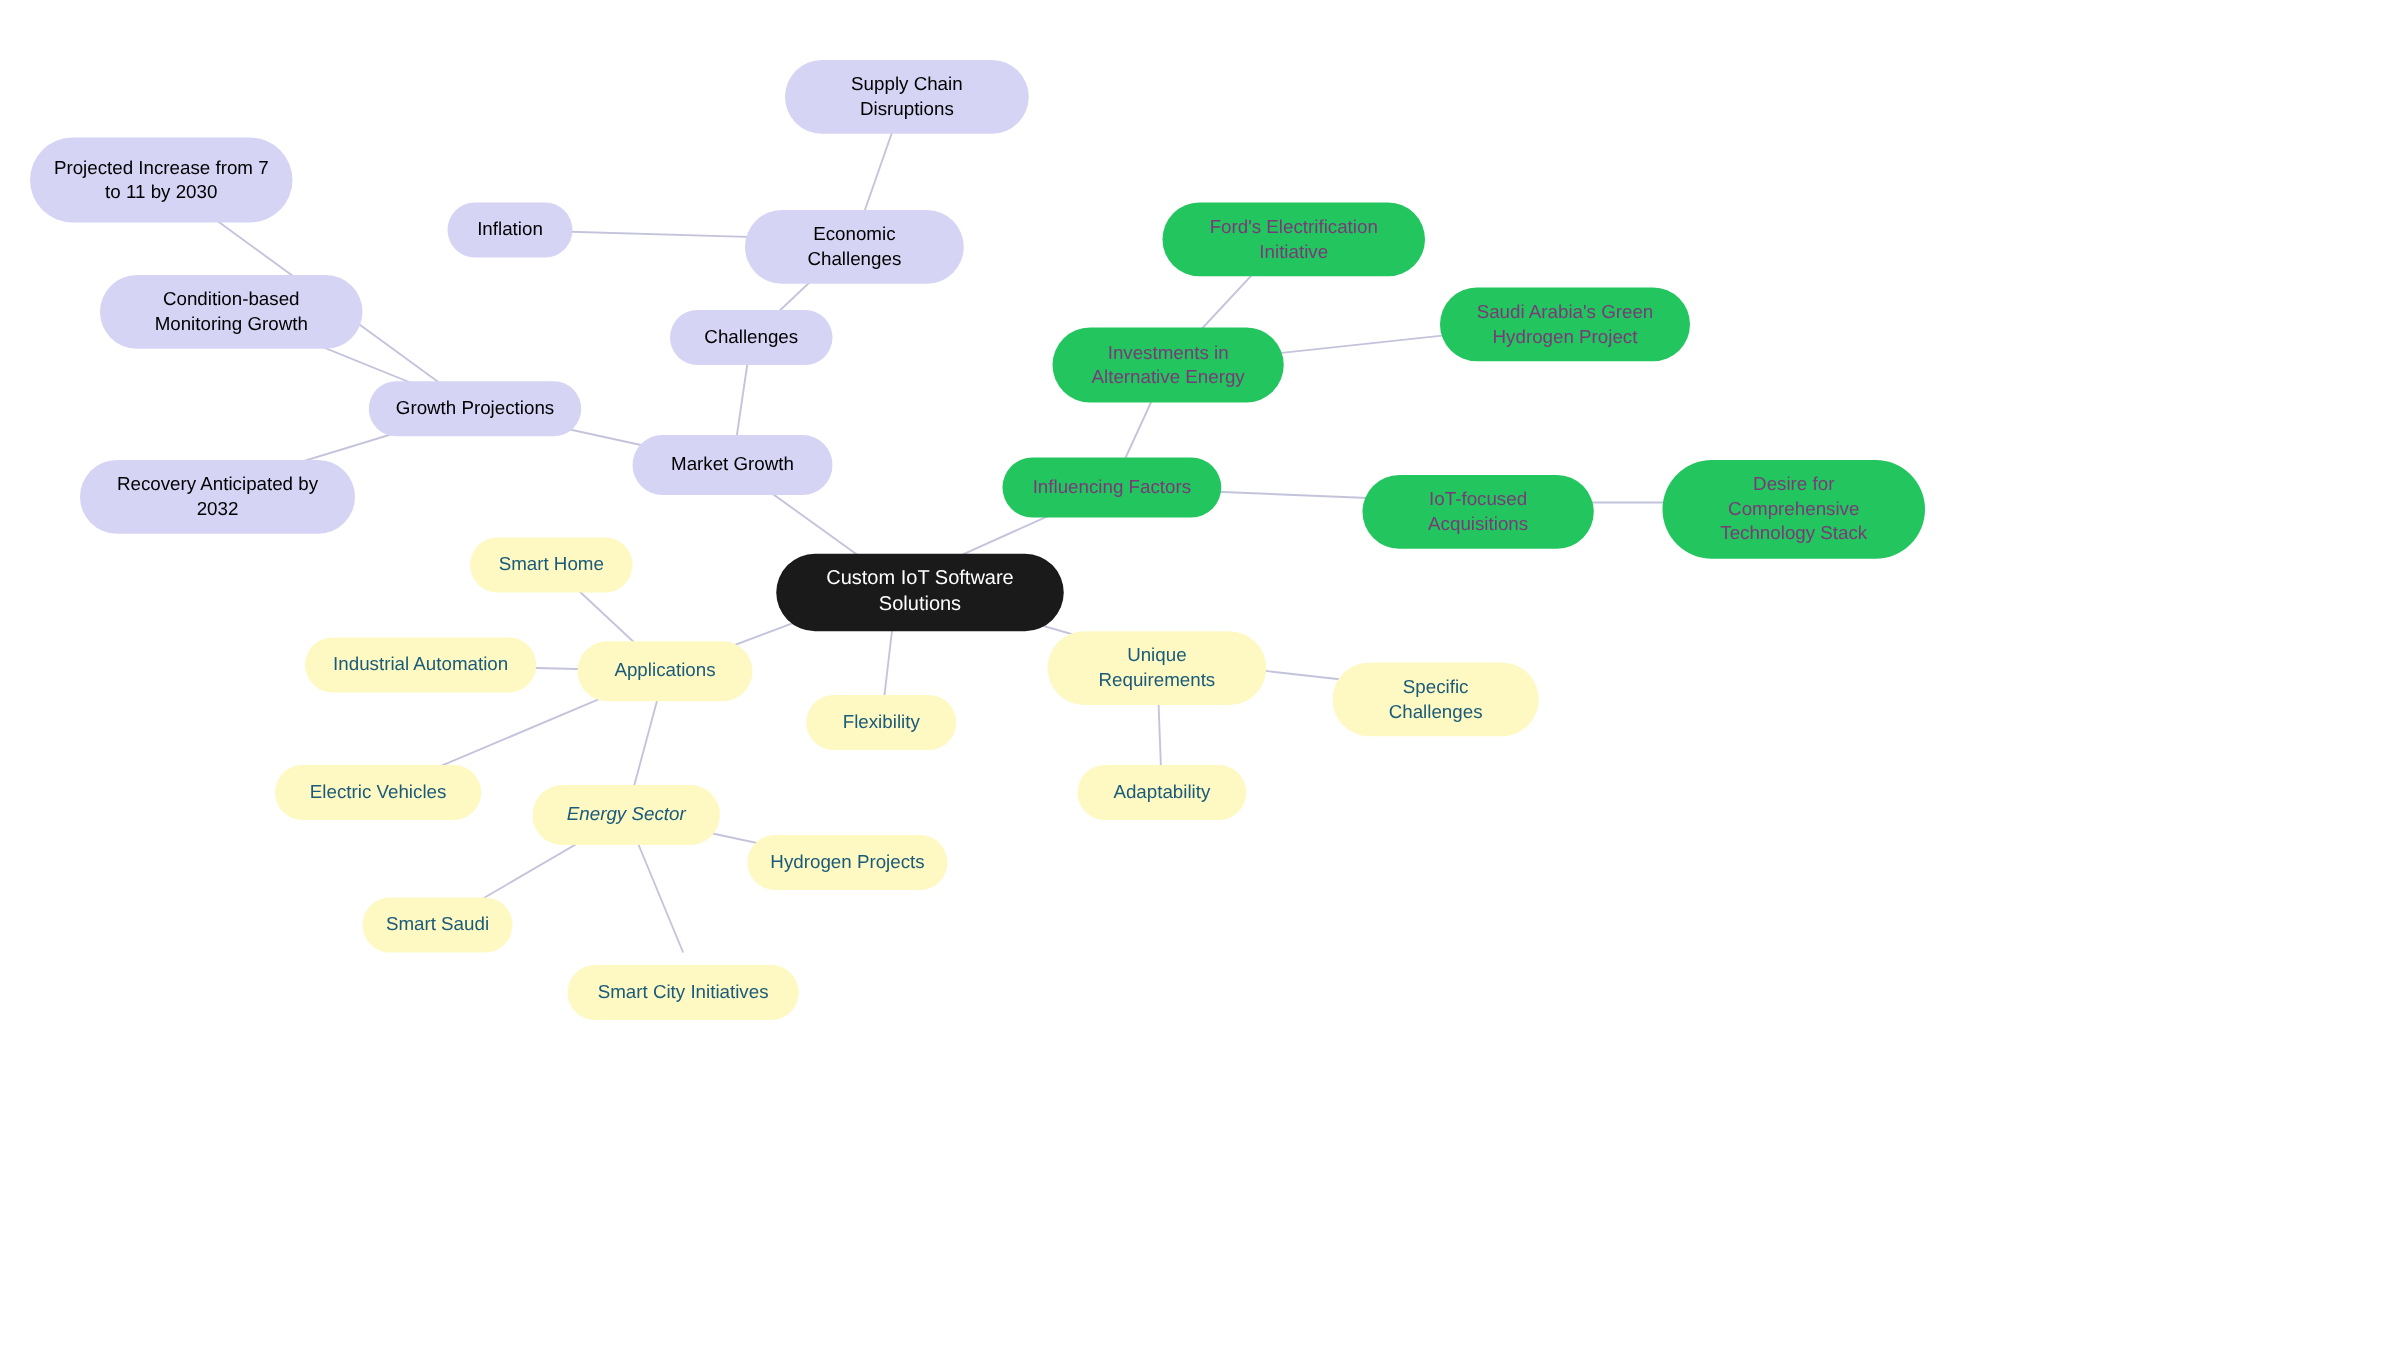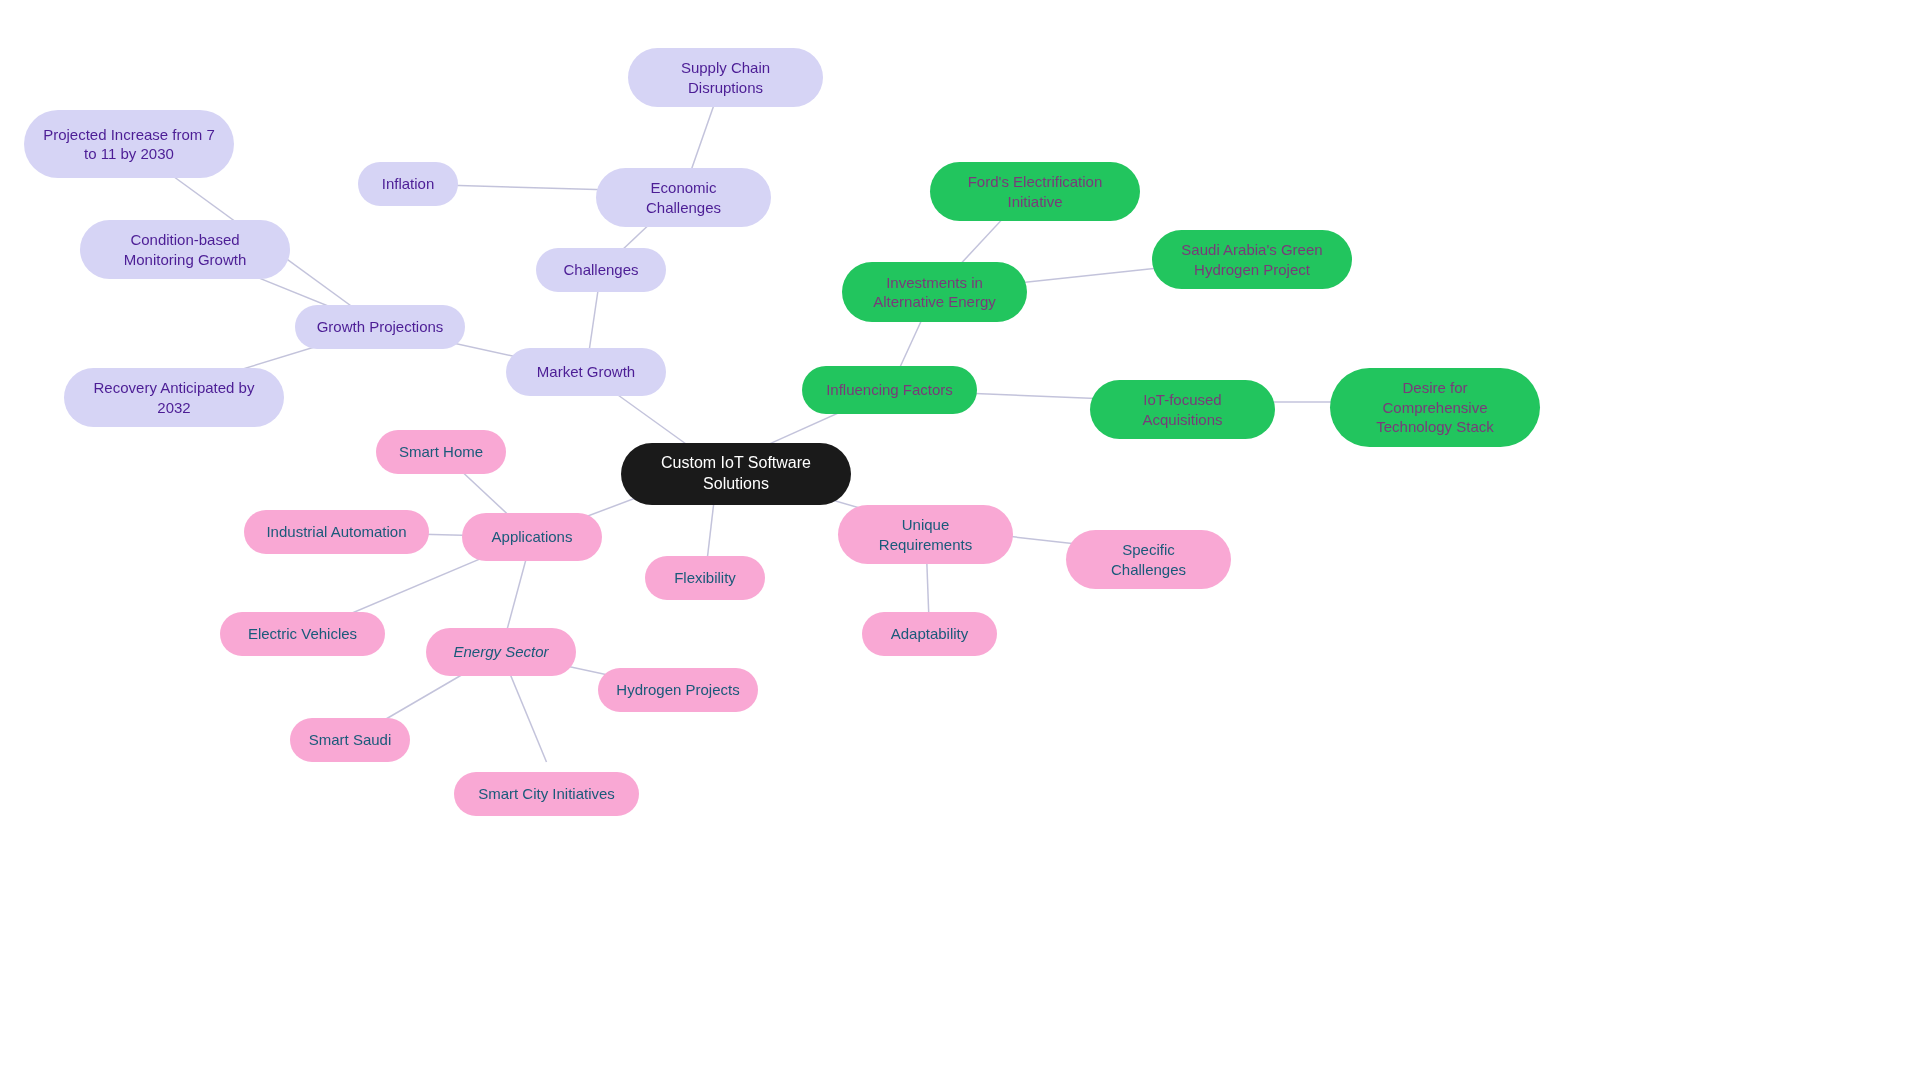"Supply Chain Disruptions" .node-purple { color: #4c1d95 -> #000000 }
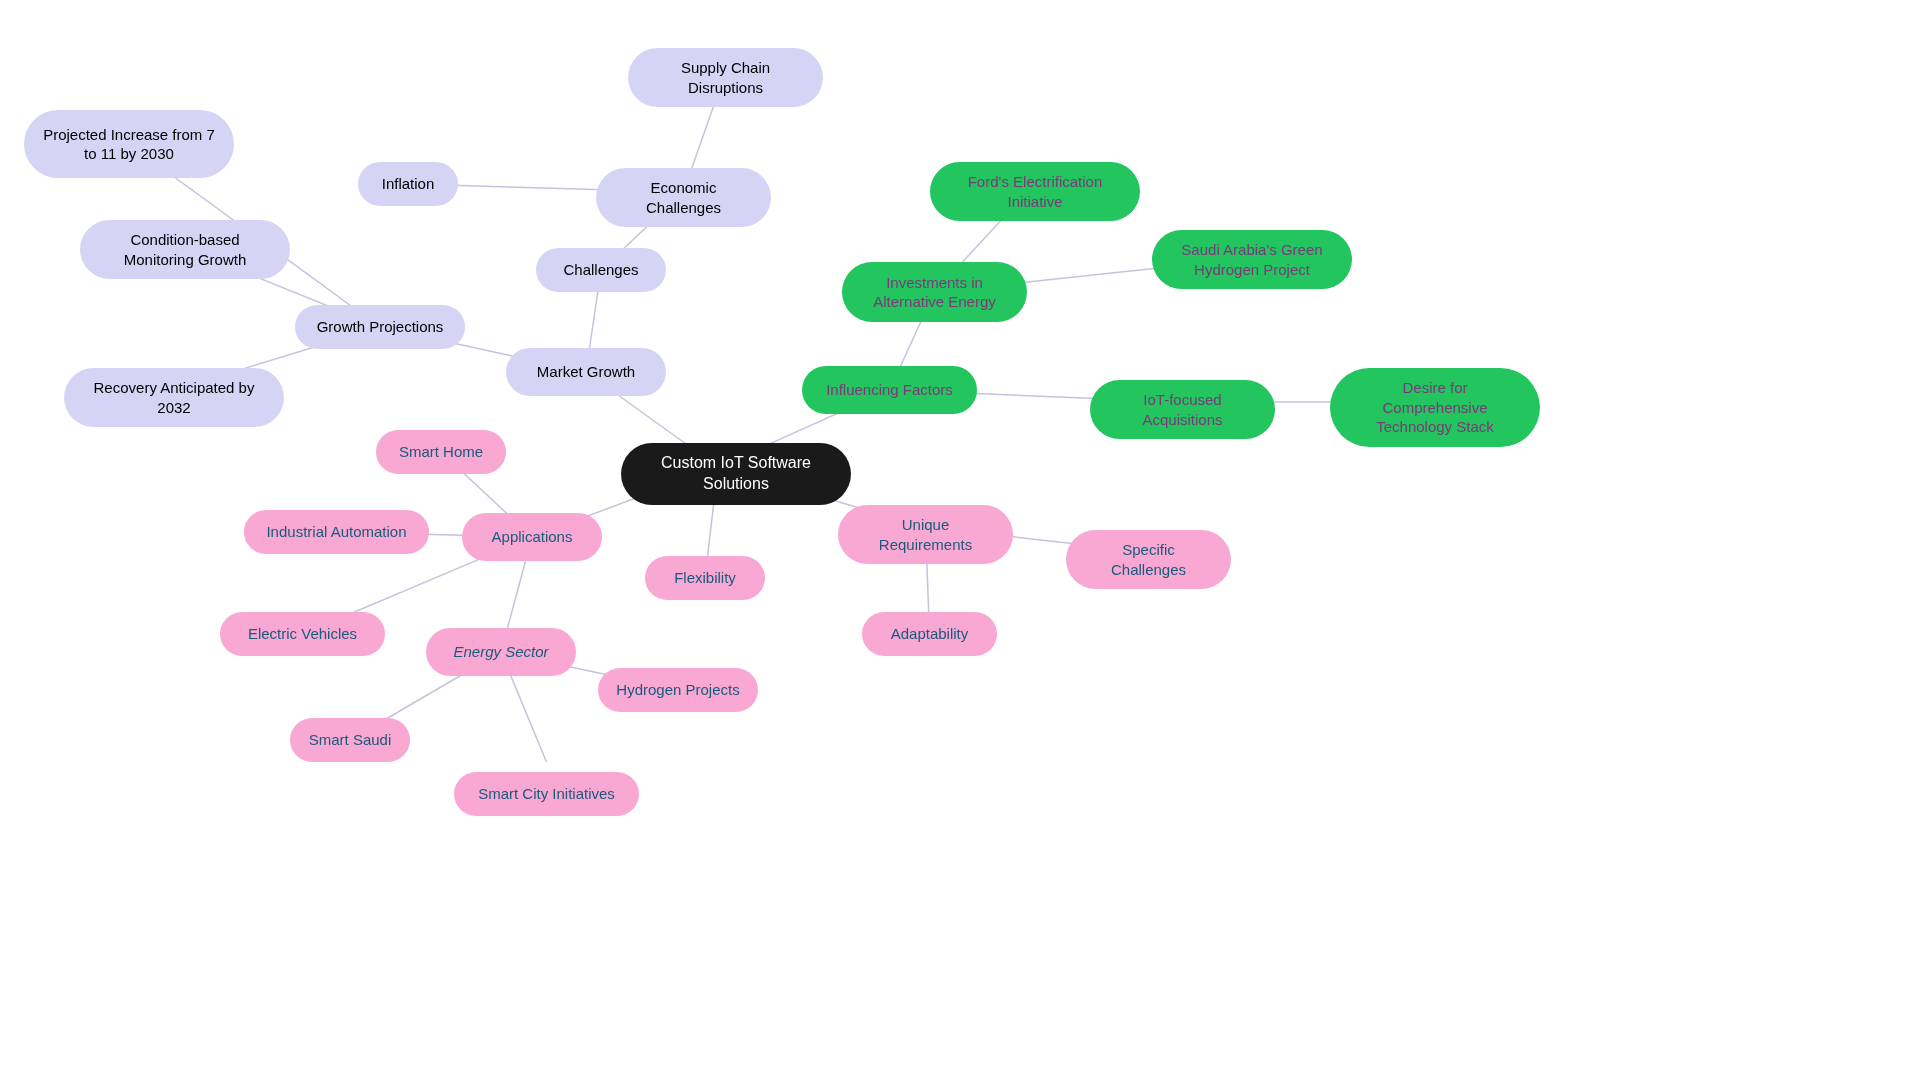"Smart Home" .node-blue { background: #f9a8d4 -> #fef9c3 }
